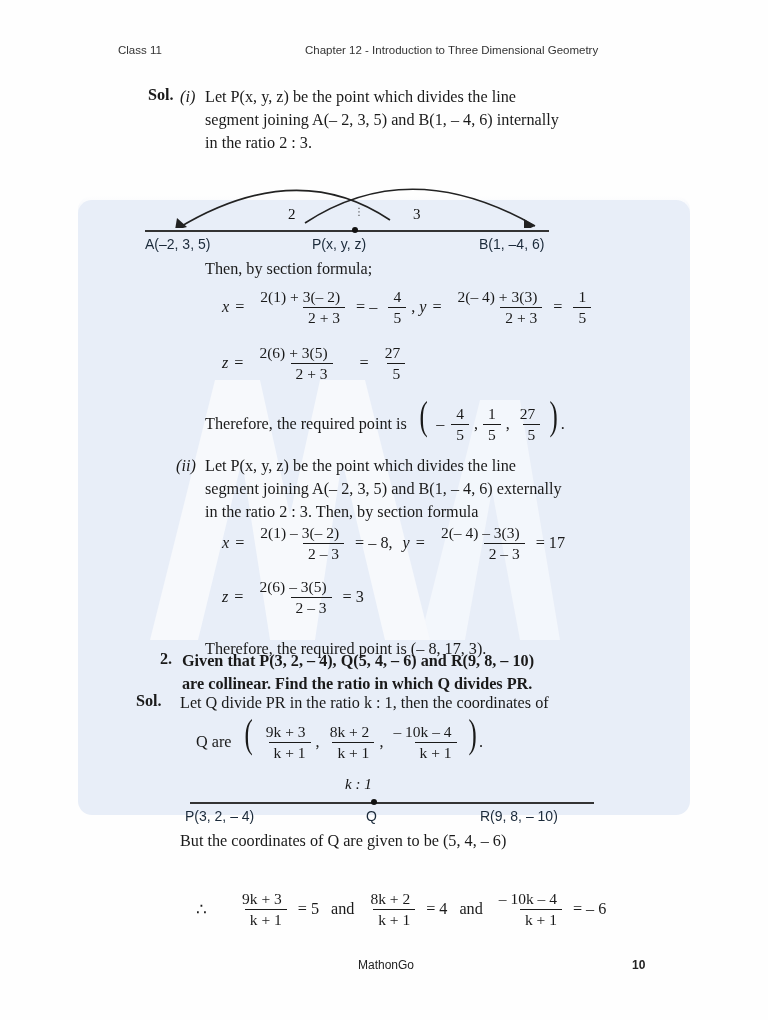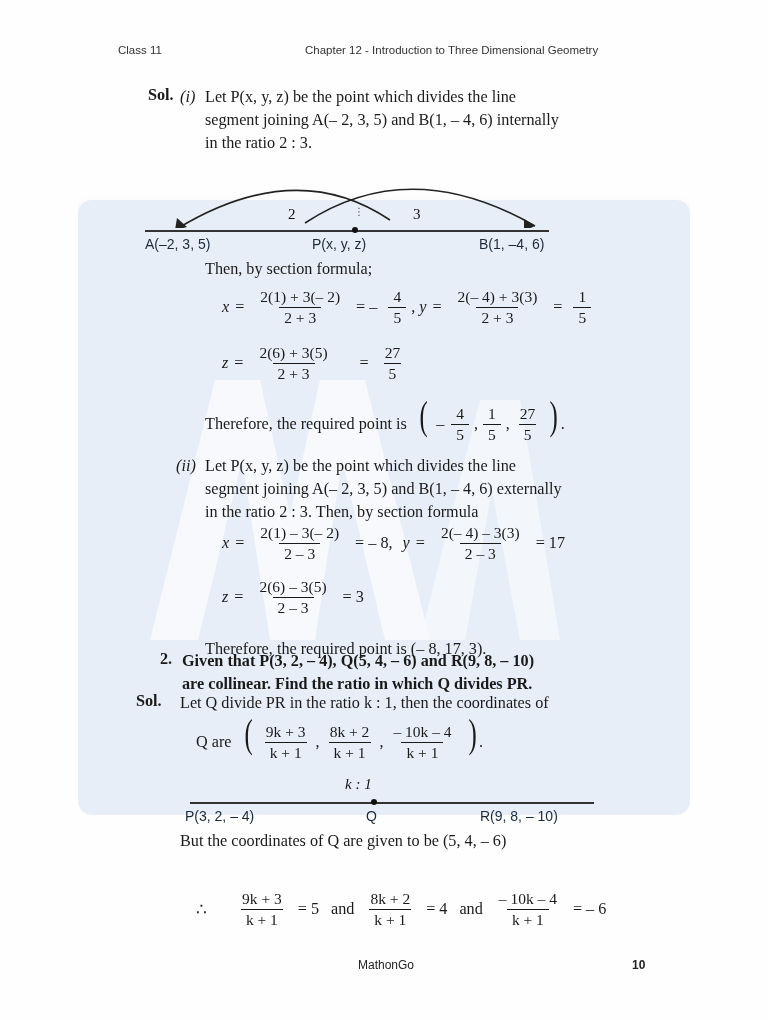"2(1) + 3(– 2)" .frac { align-items: center -> flex-end }
